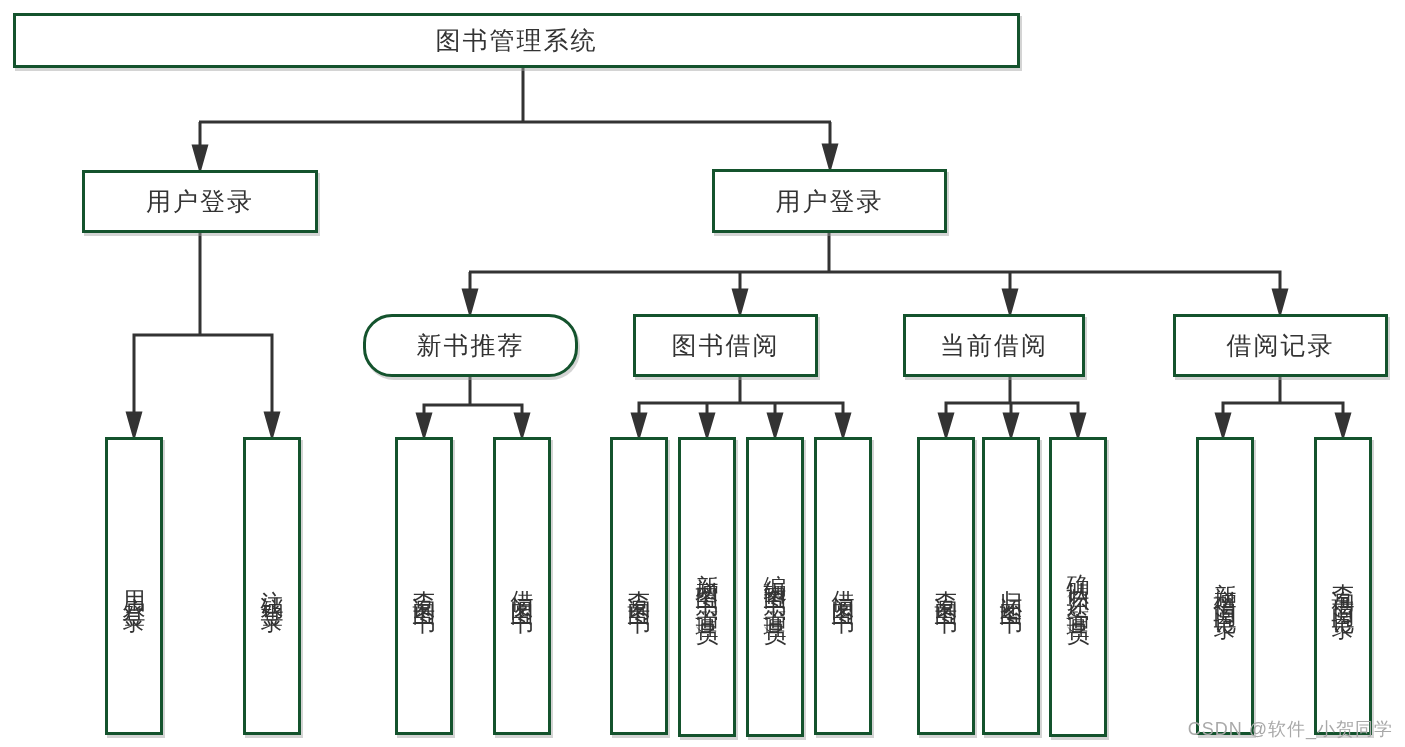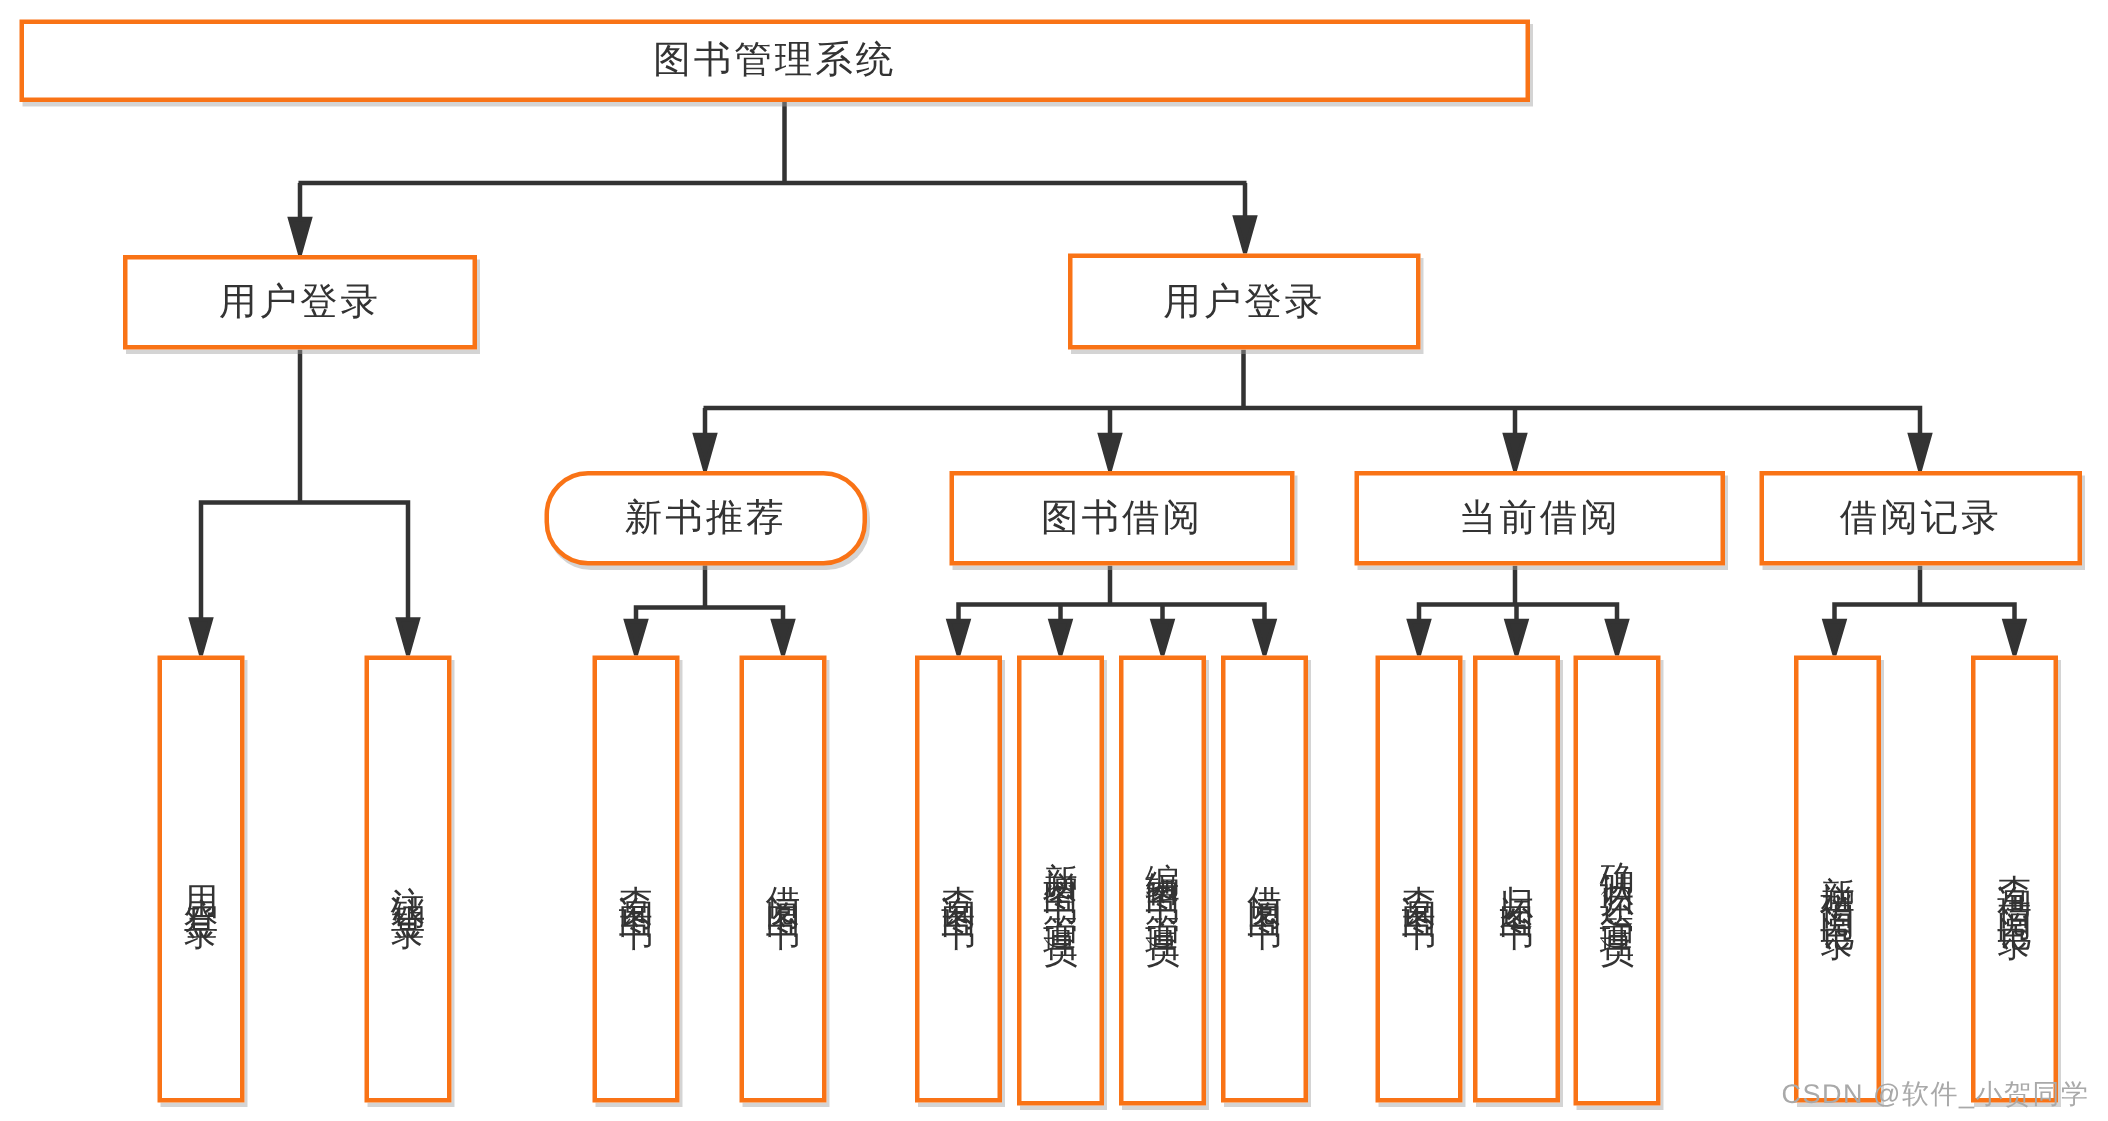"图书管理系统" .box { border: 3px solid #f97316 -> 3px solid #14532d }
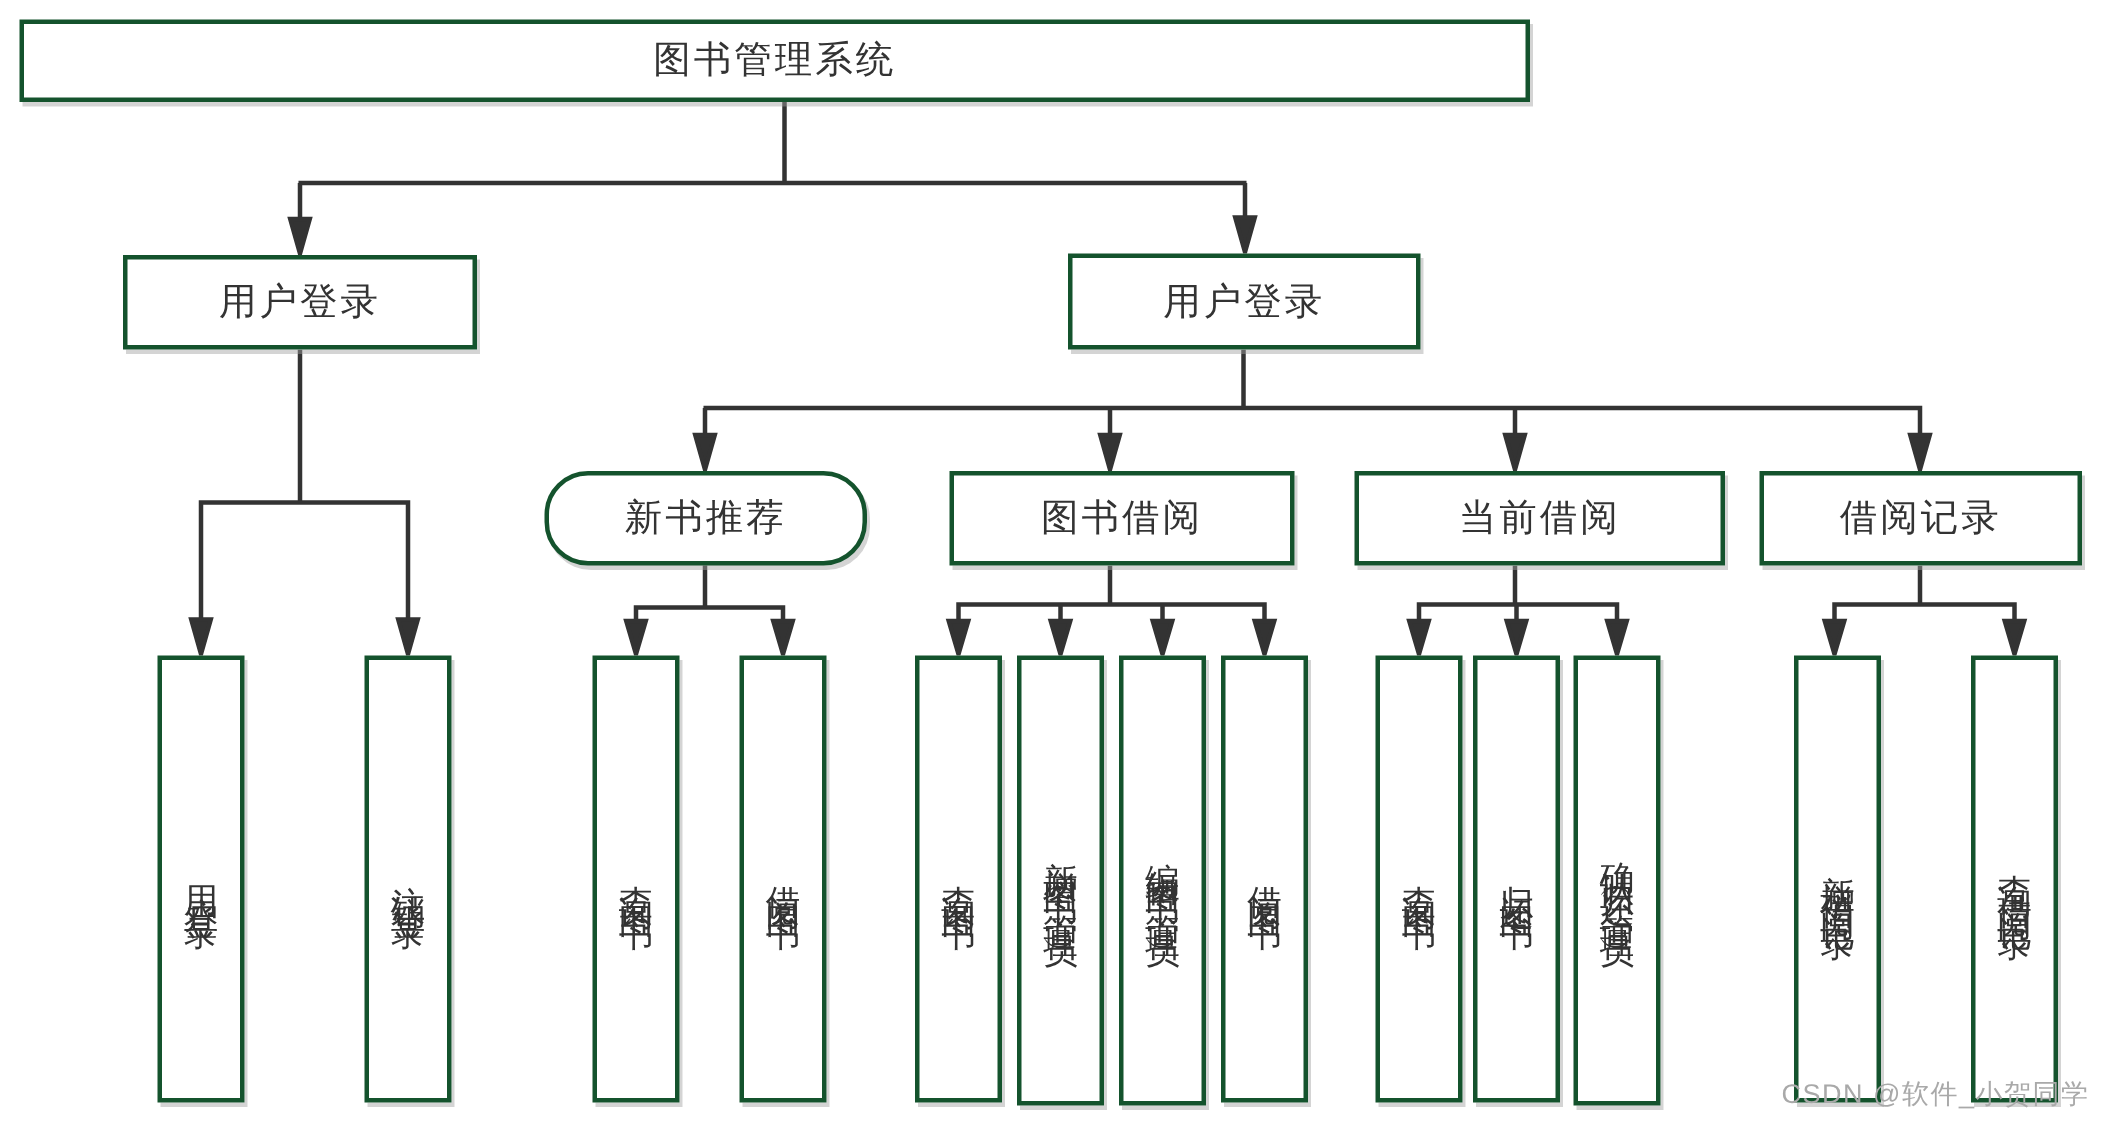"图书借阅" div.box { width: 230px -> 185px }
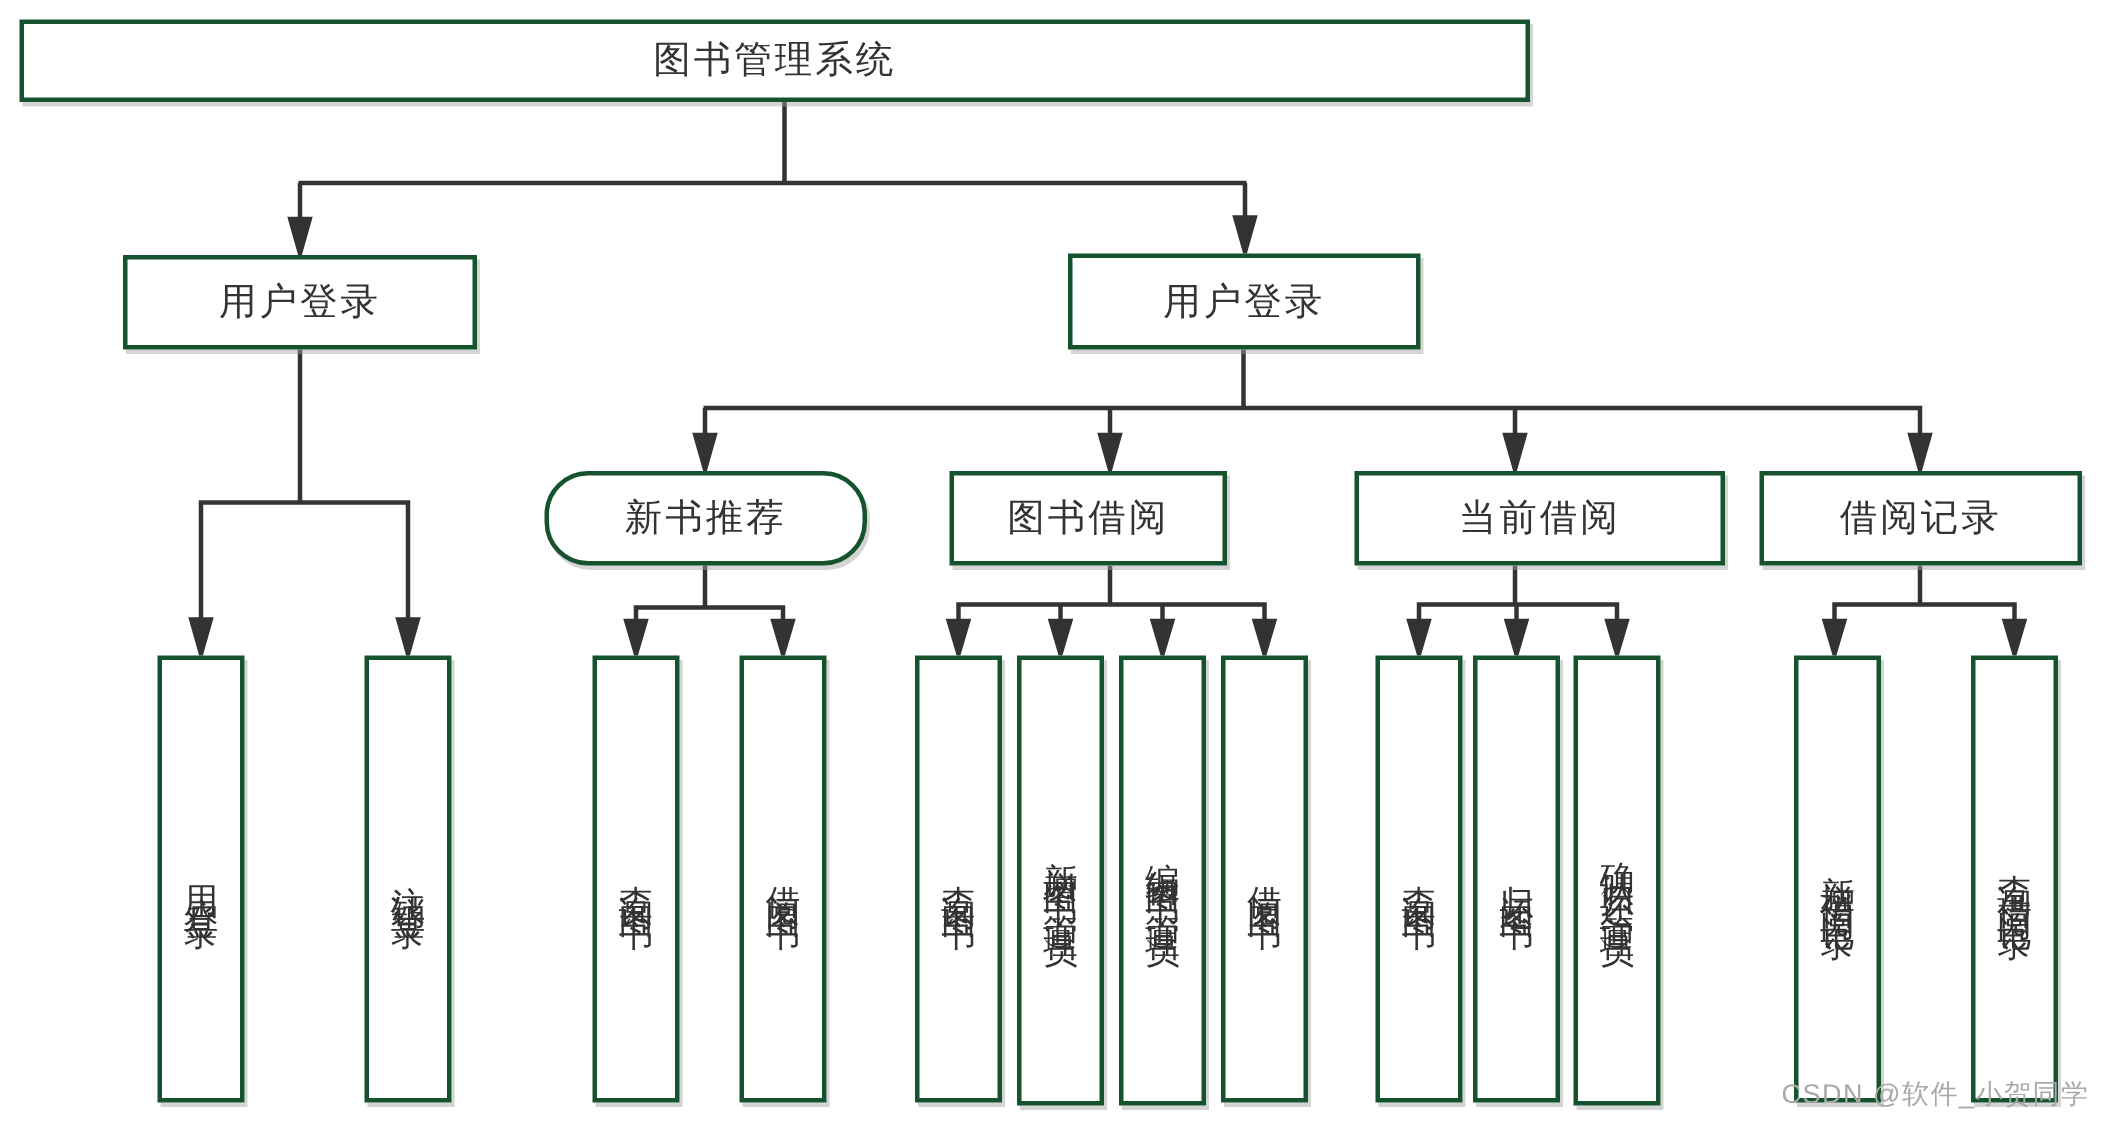"当前借阅" div.box { width: 247px -> 182px }
